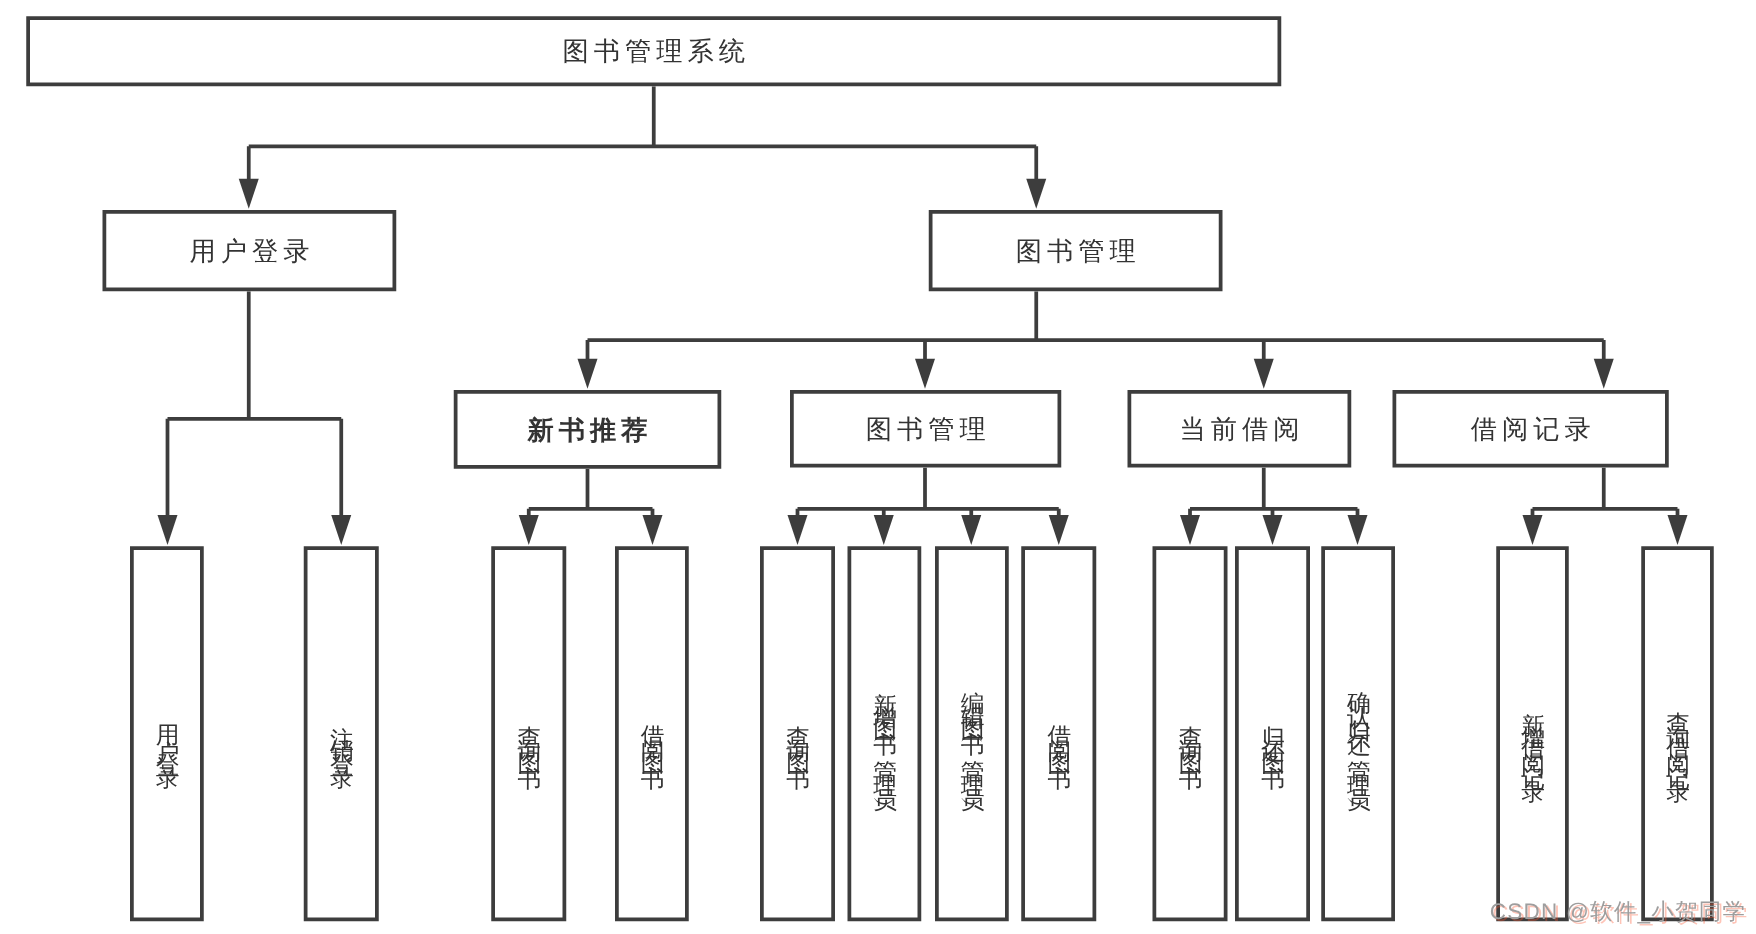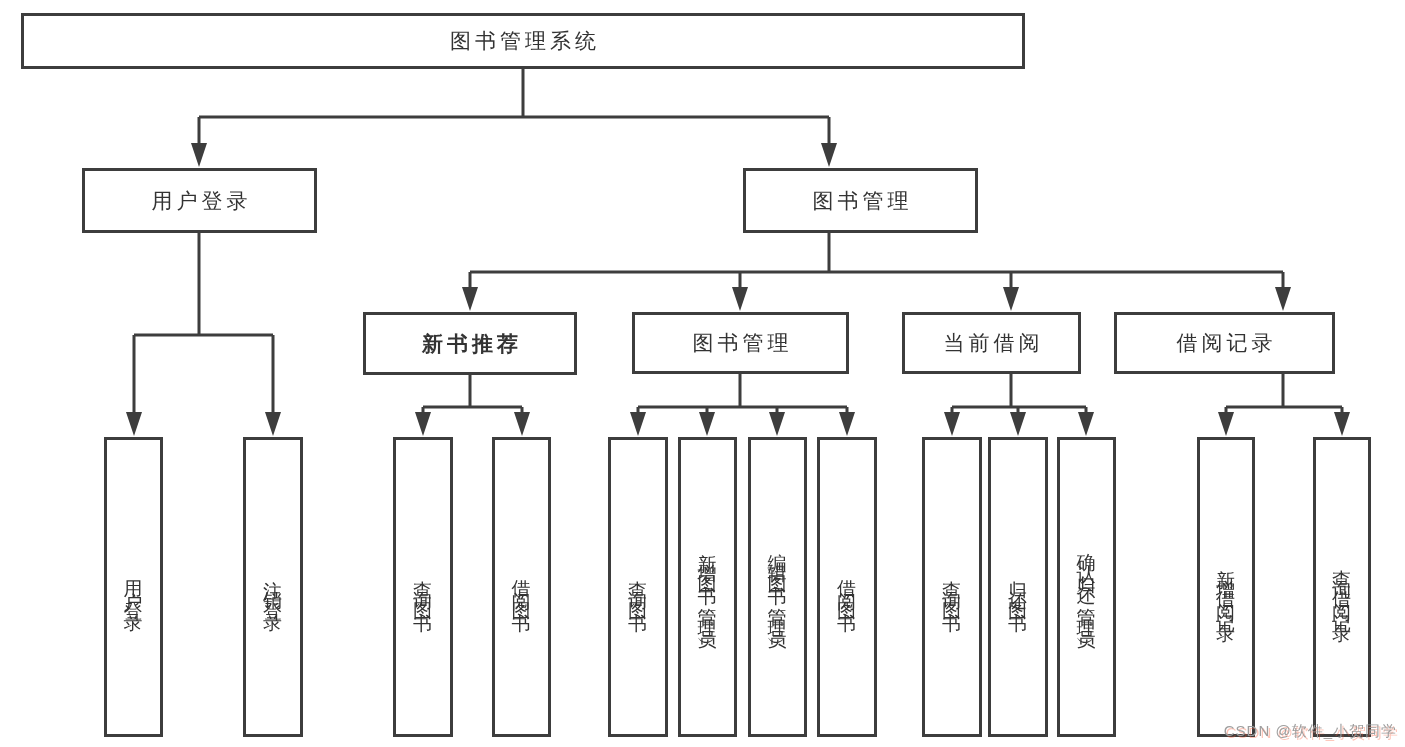"CSDN @软件_小贺同学" .watermark { font-size: 15px -> 18px }
